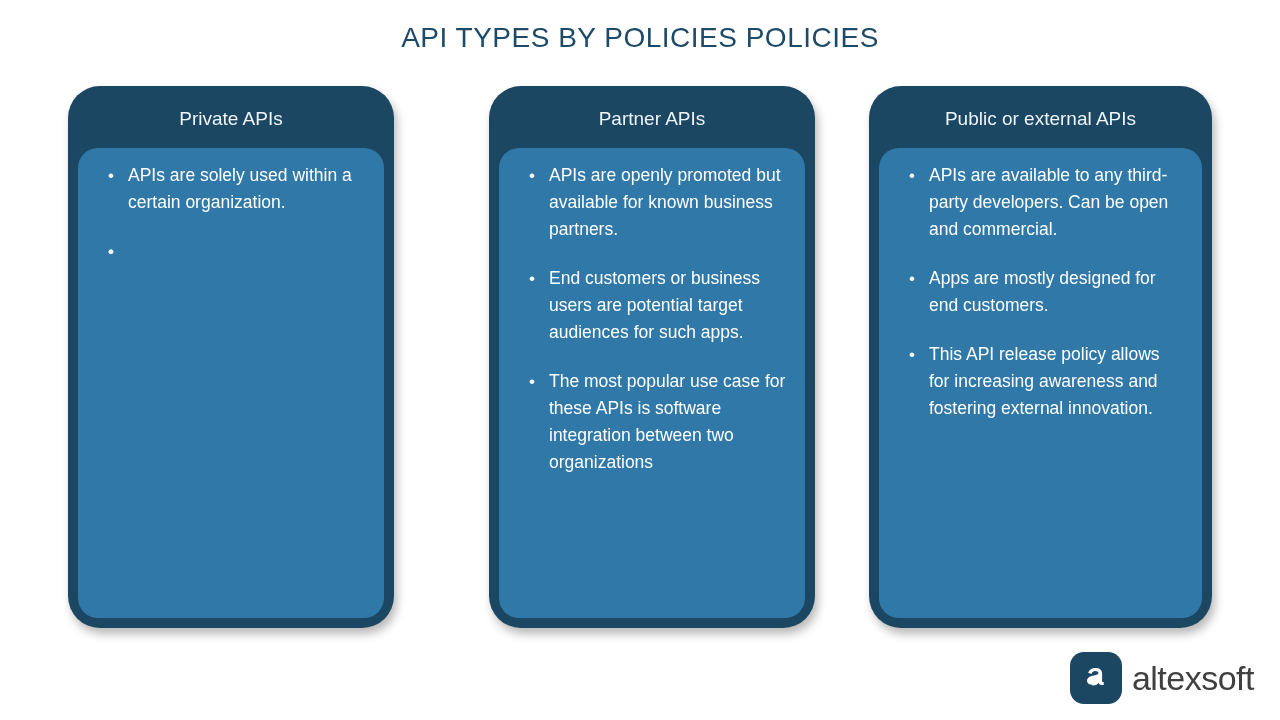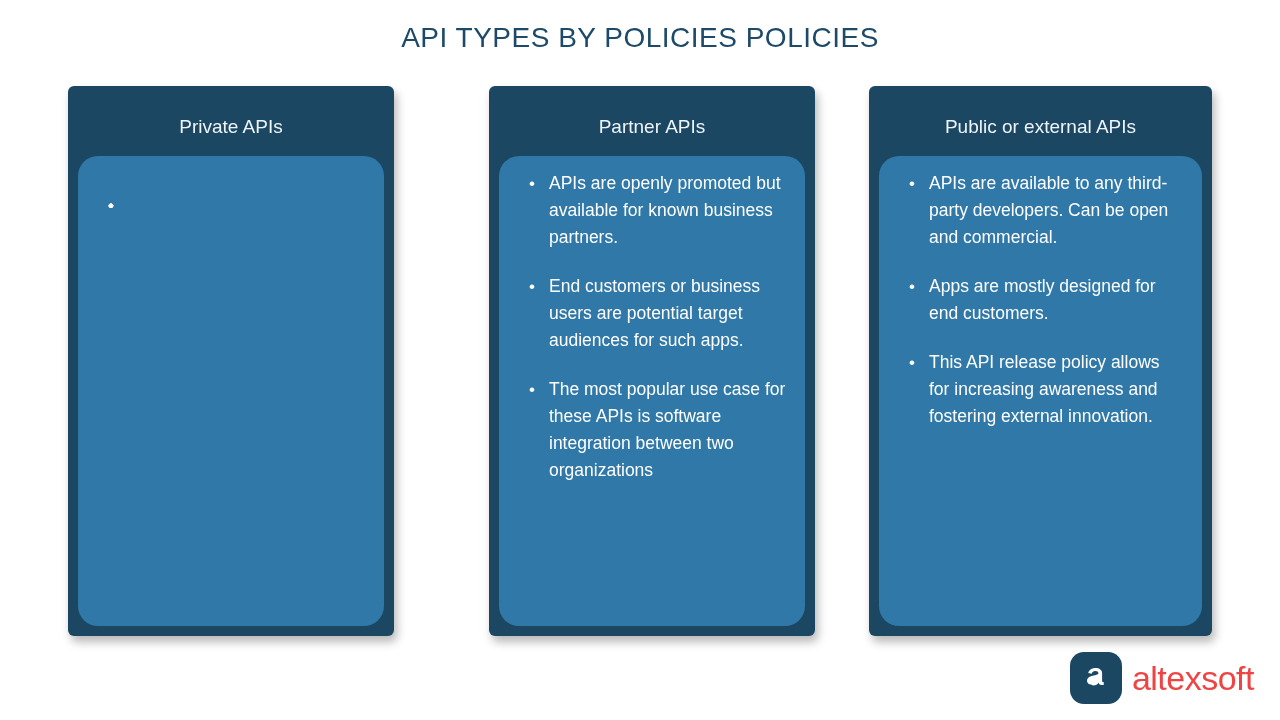"Private APIs" .card { border-radius: 6px -> 32px; padding-top: 12px -> 4px }
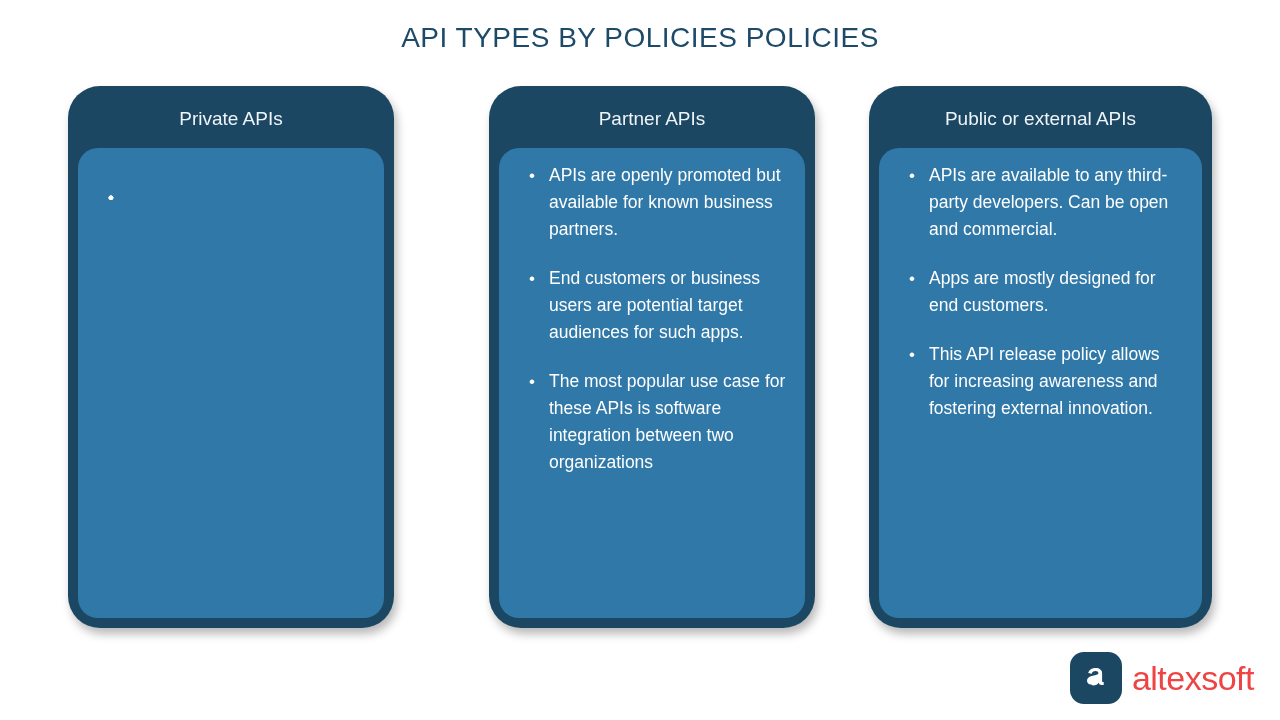"APIs are solely used within" span { html: none -> <span>APIs are solely used within a certain organization.</span> }
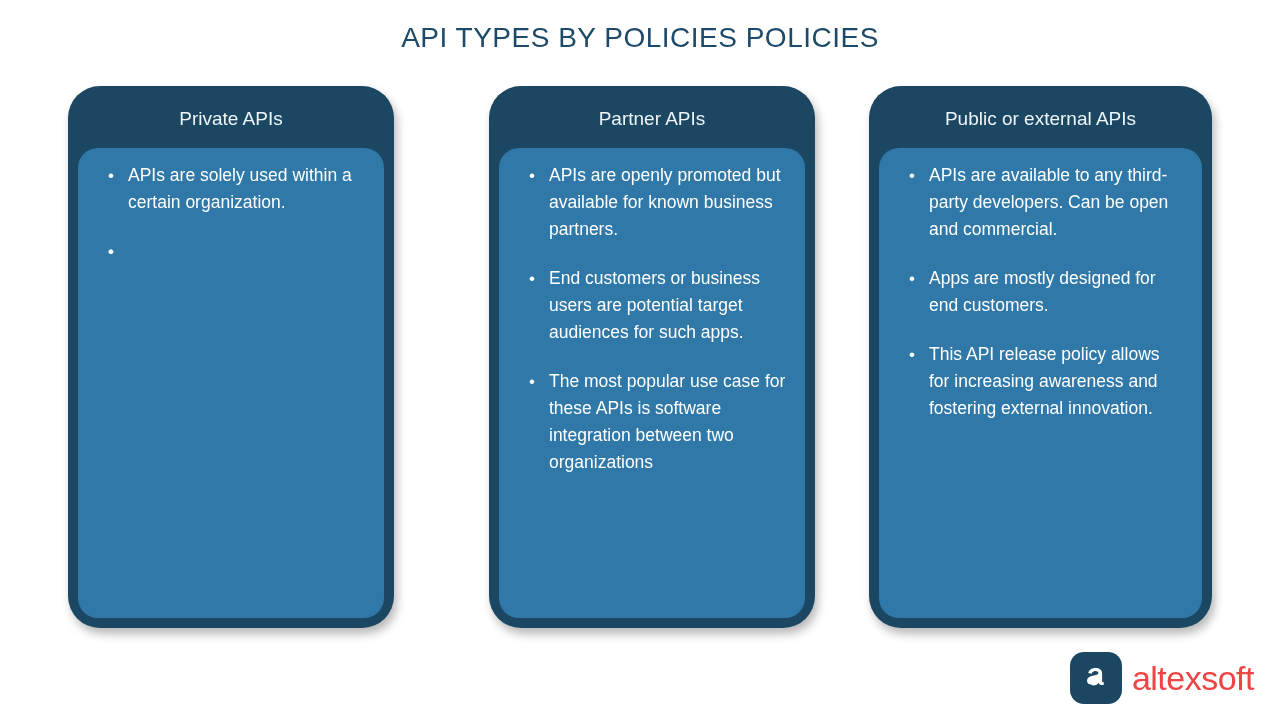"altexsoft" .logo-text { color: #ef4444 -> #404040 }
